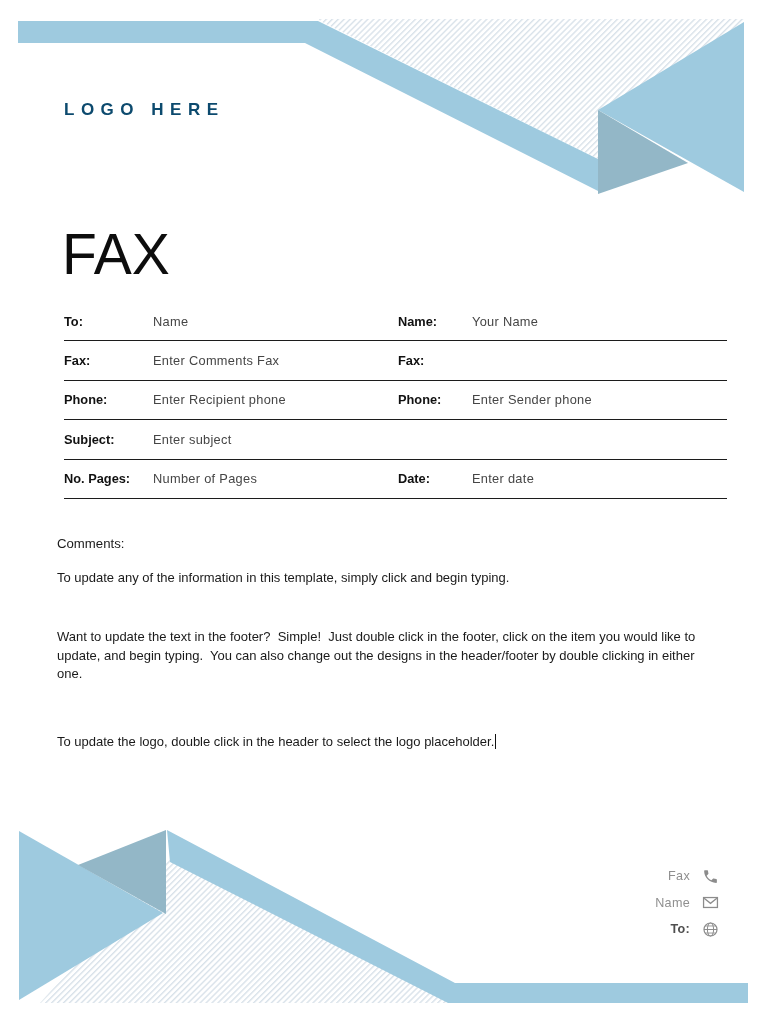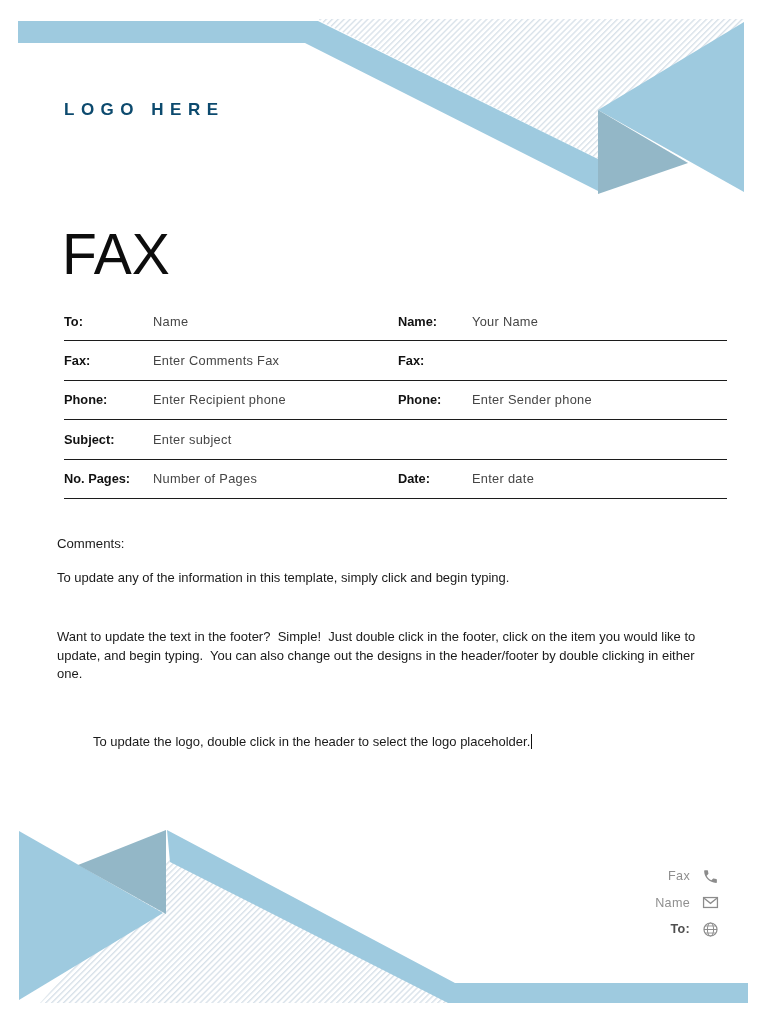"To update the logo, double" .comments .p3 { margin-left: 36px -> none }
